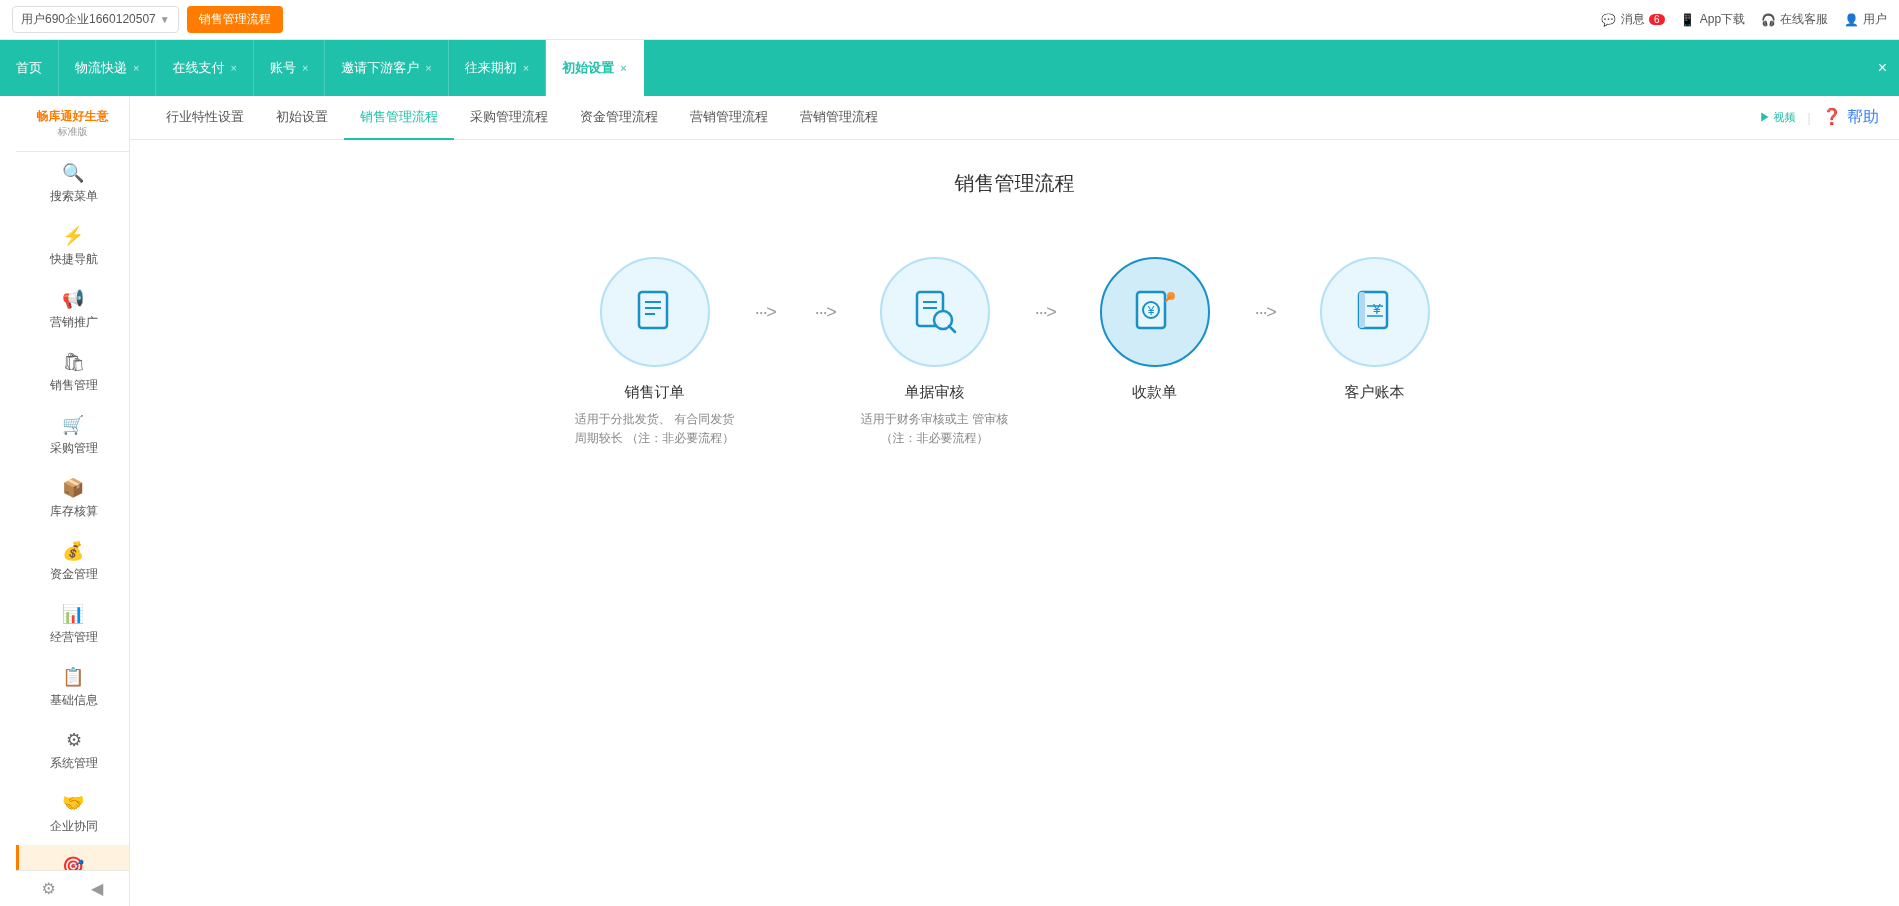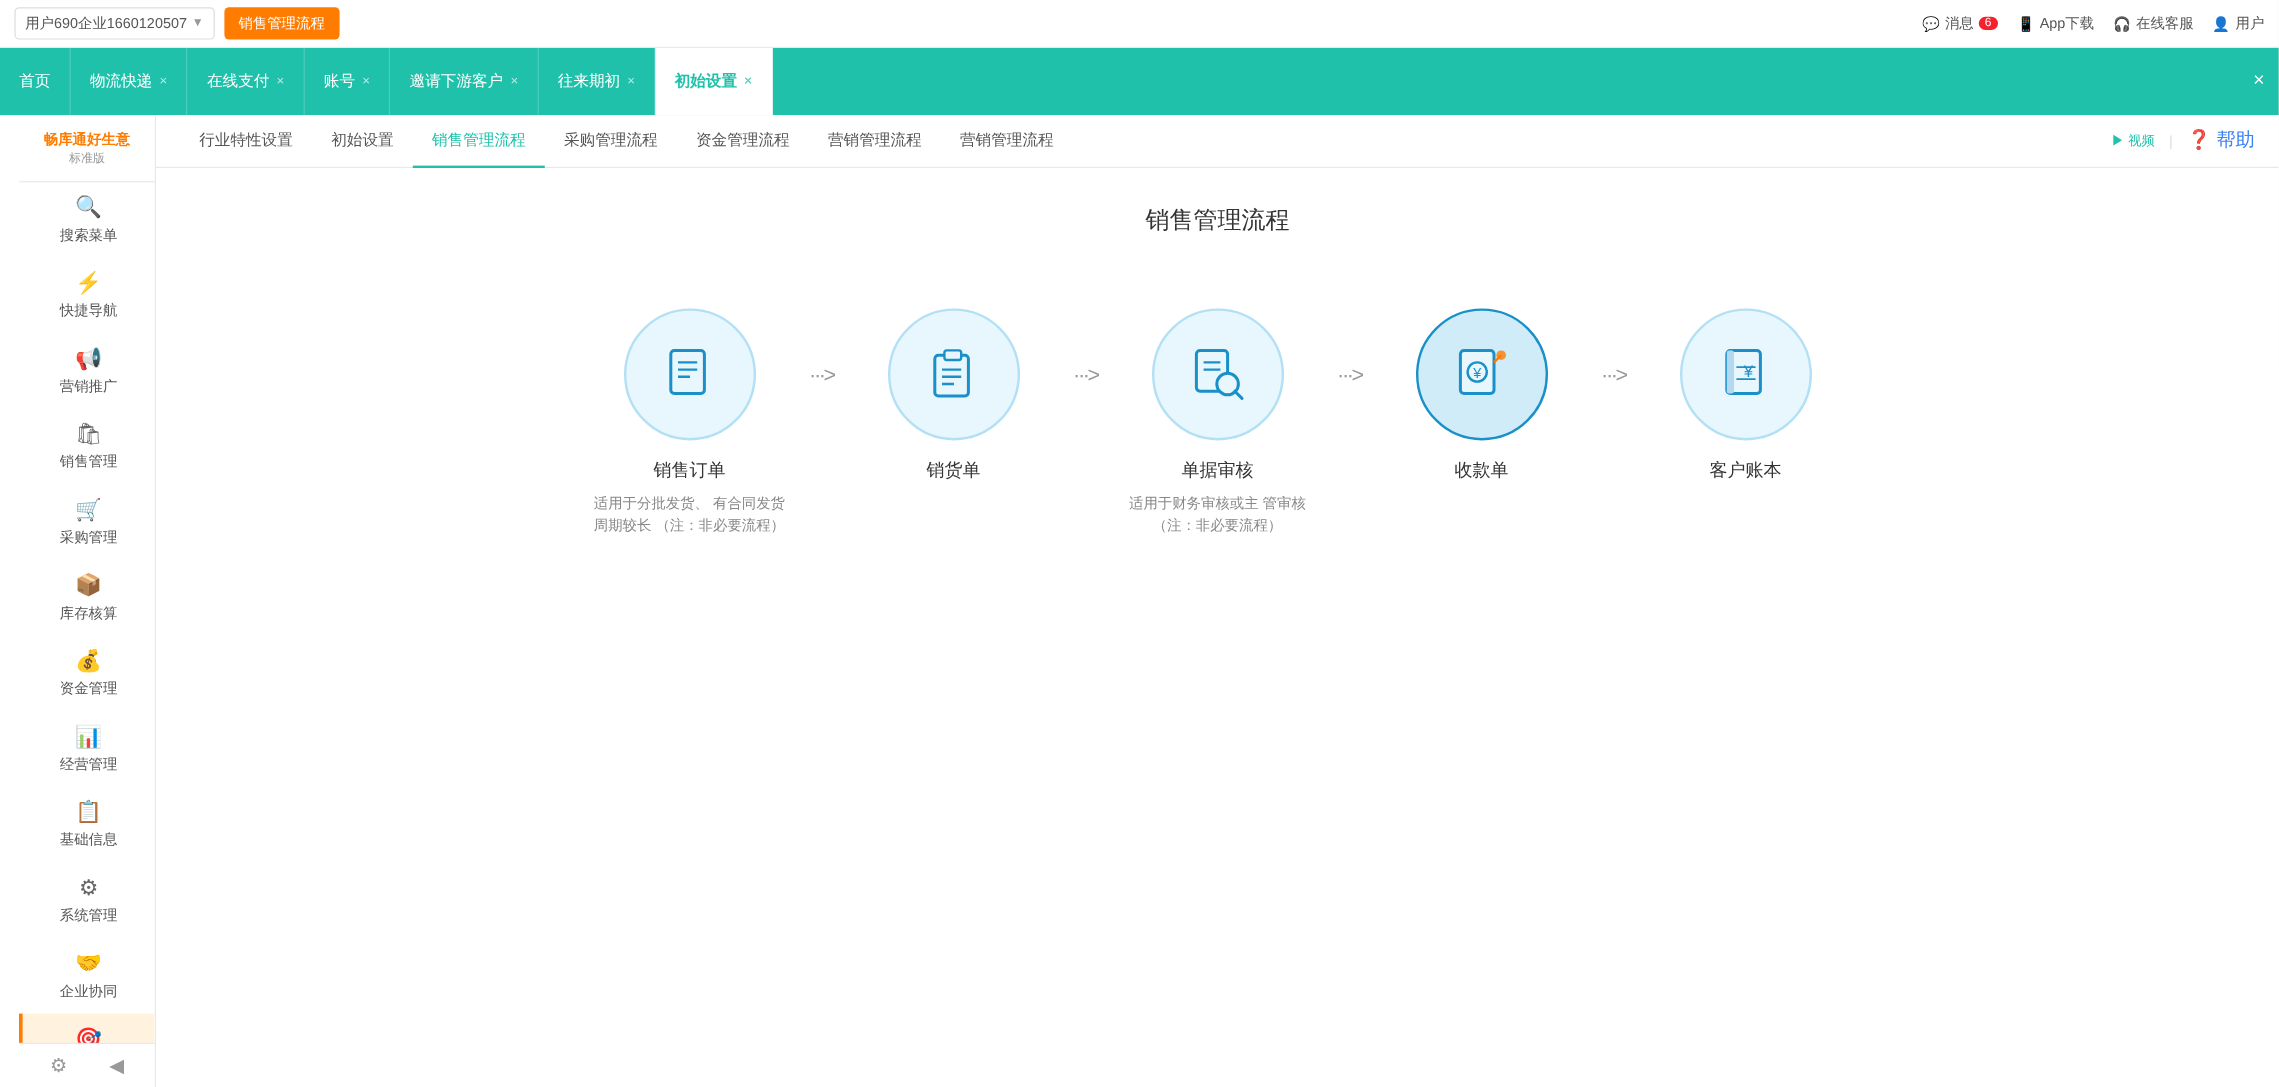"销货单" div.flow-step { html: <div> <div> <svg> <rect></rect> <rect></rect> <line></line> <line></line> <line></line> </svg> </div> <div>销货单</div> </div> -> none }
